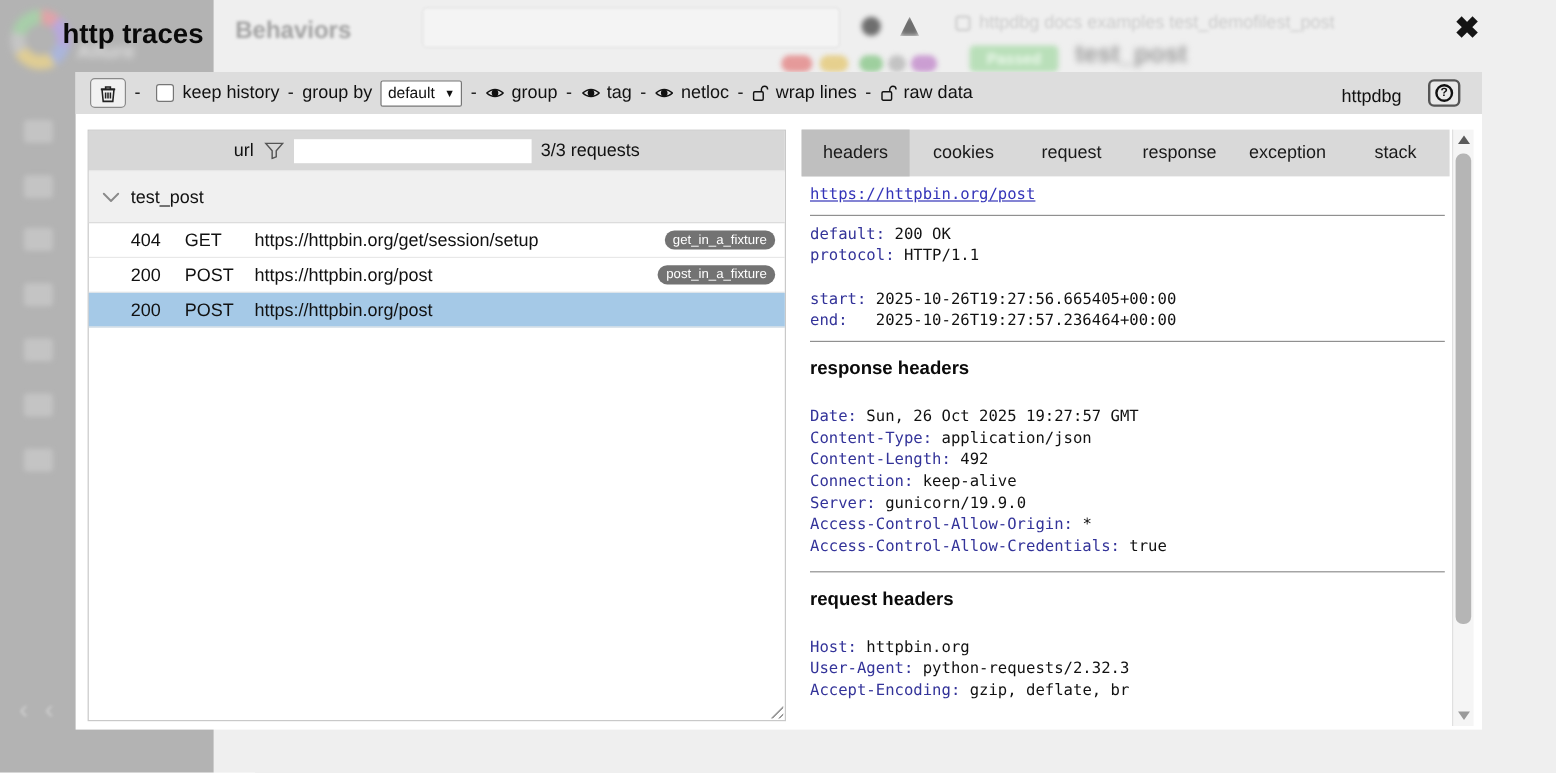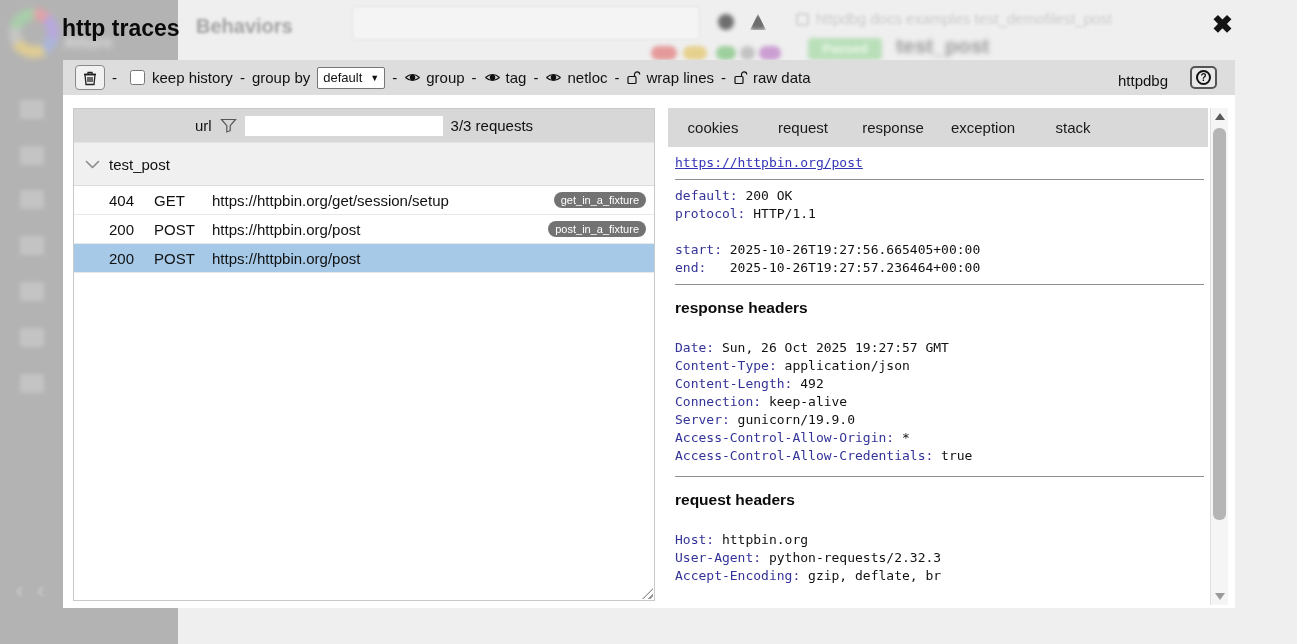"http traces" .ov-title { left: 62px -> 52px }
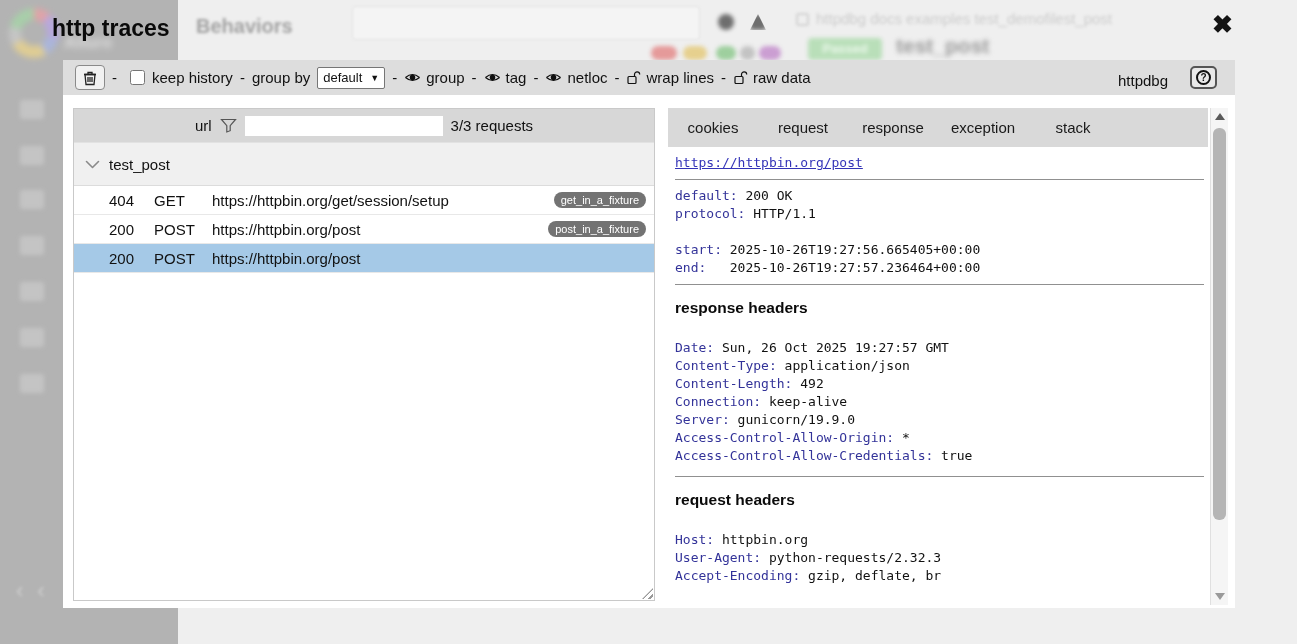"headers" div.tab { html: none -> <div>headers</div> }
